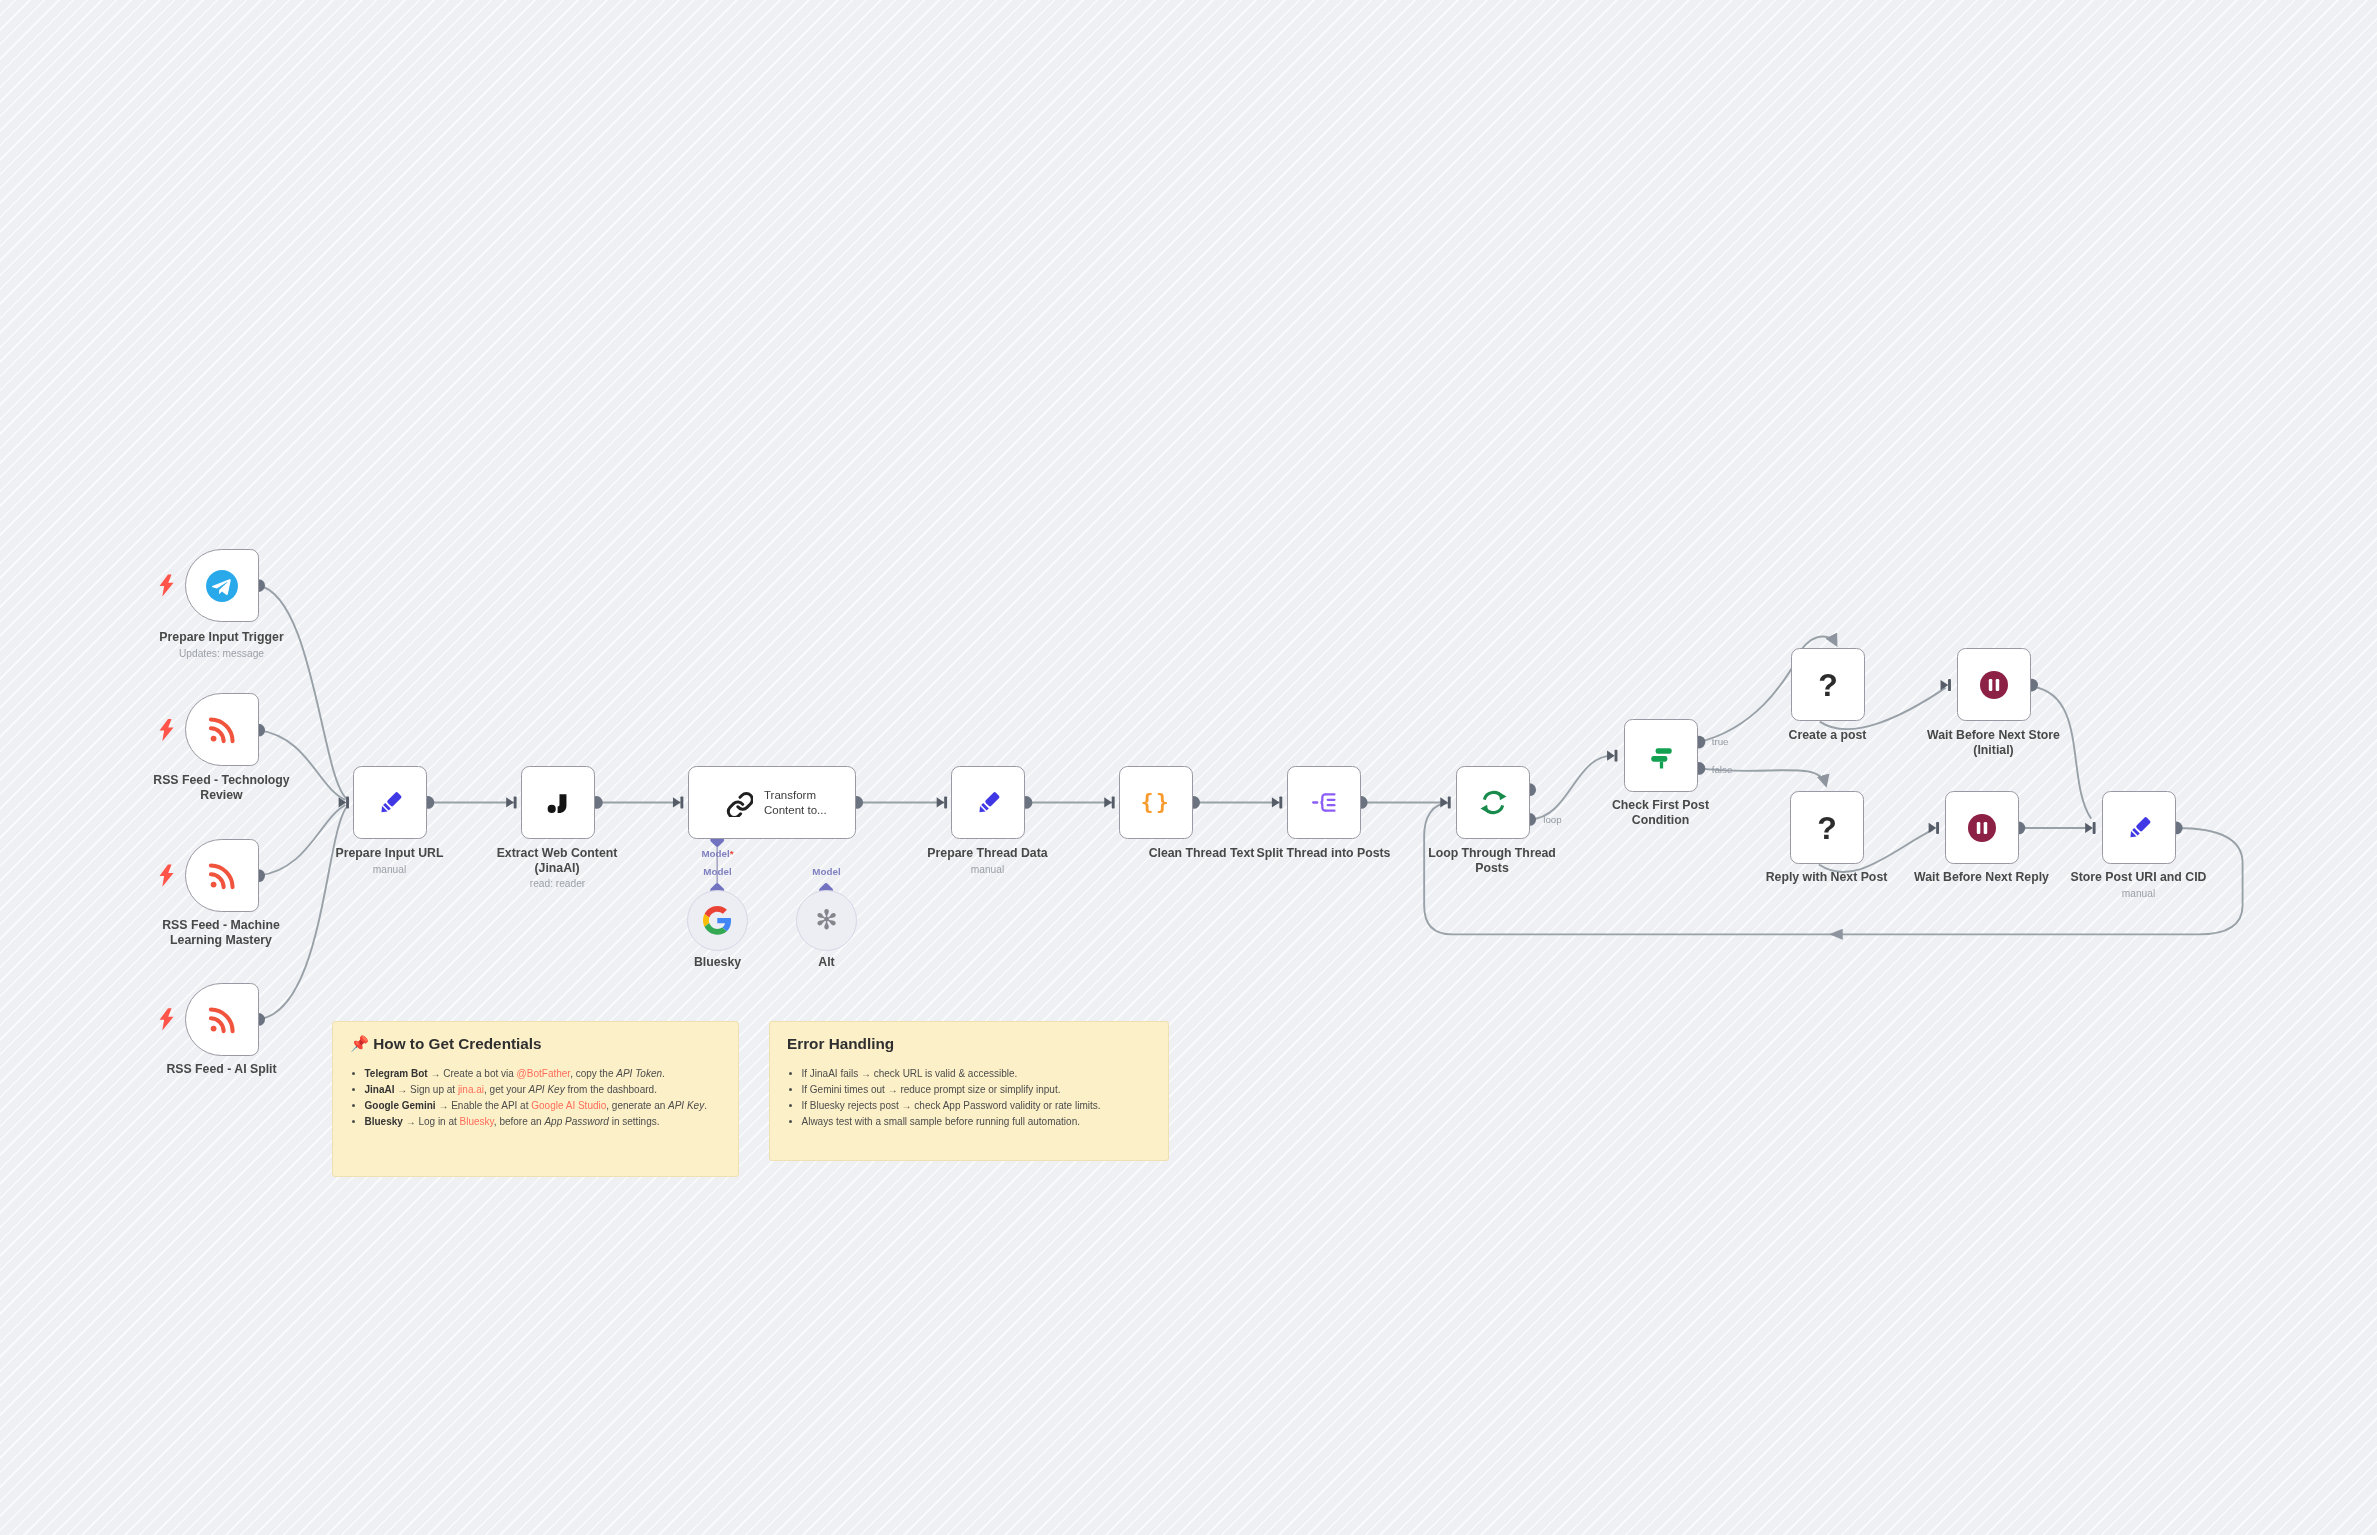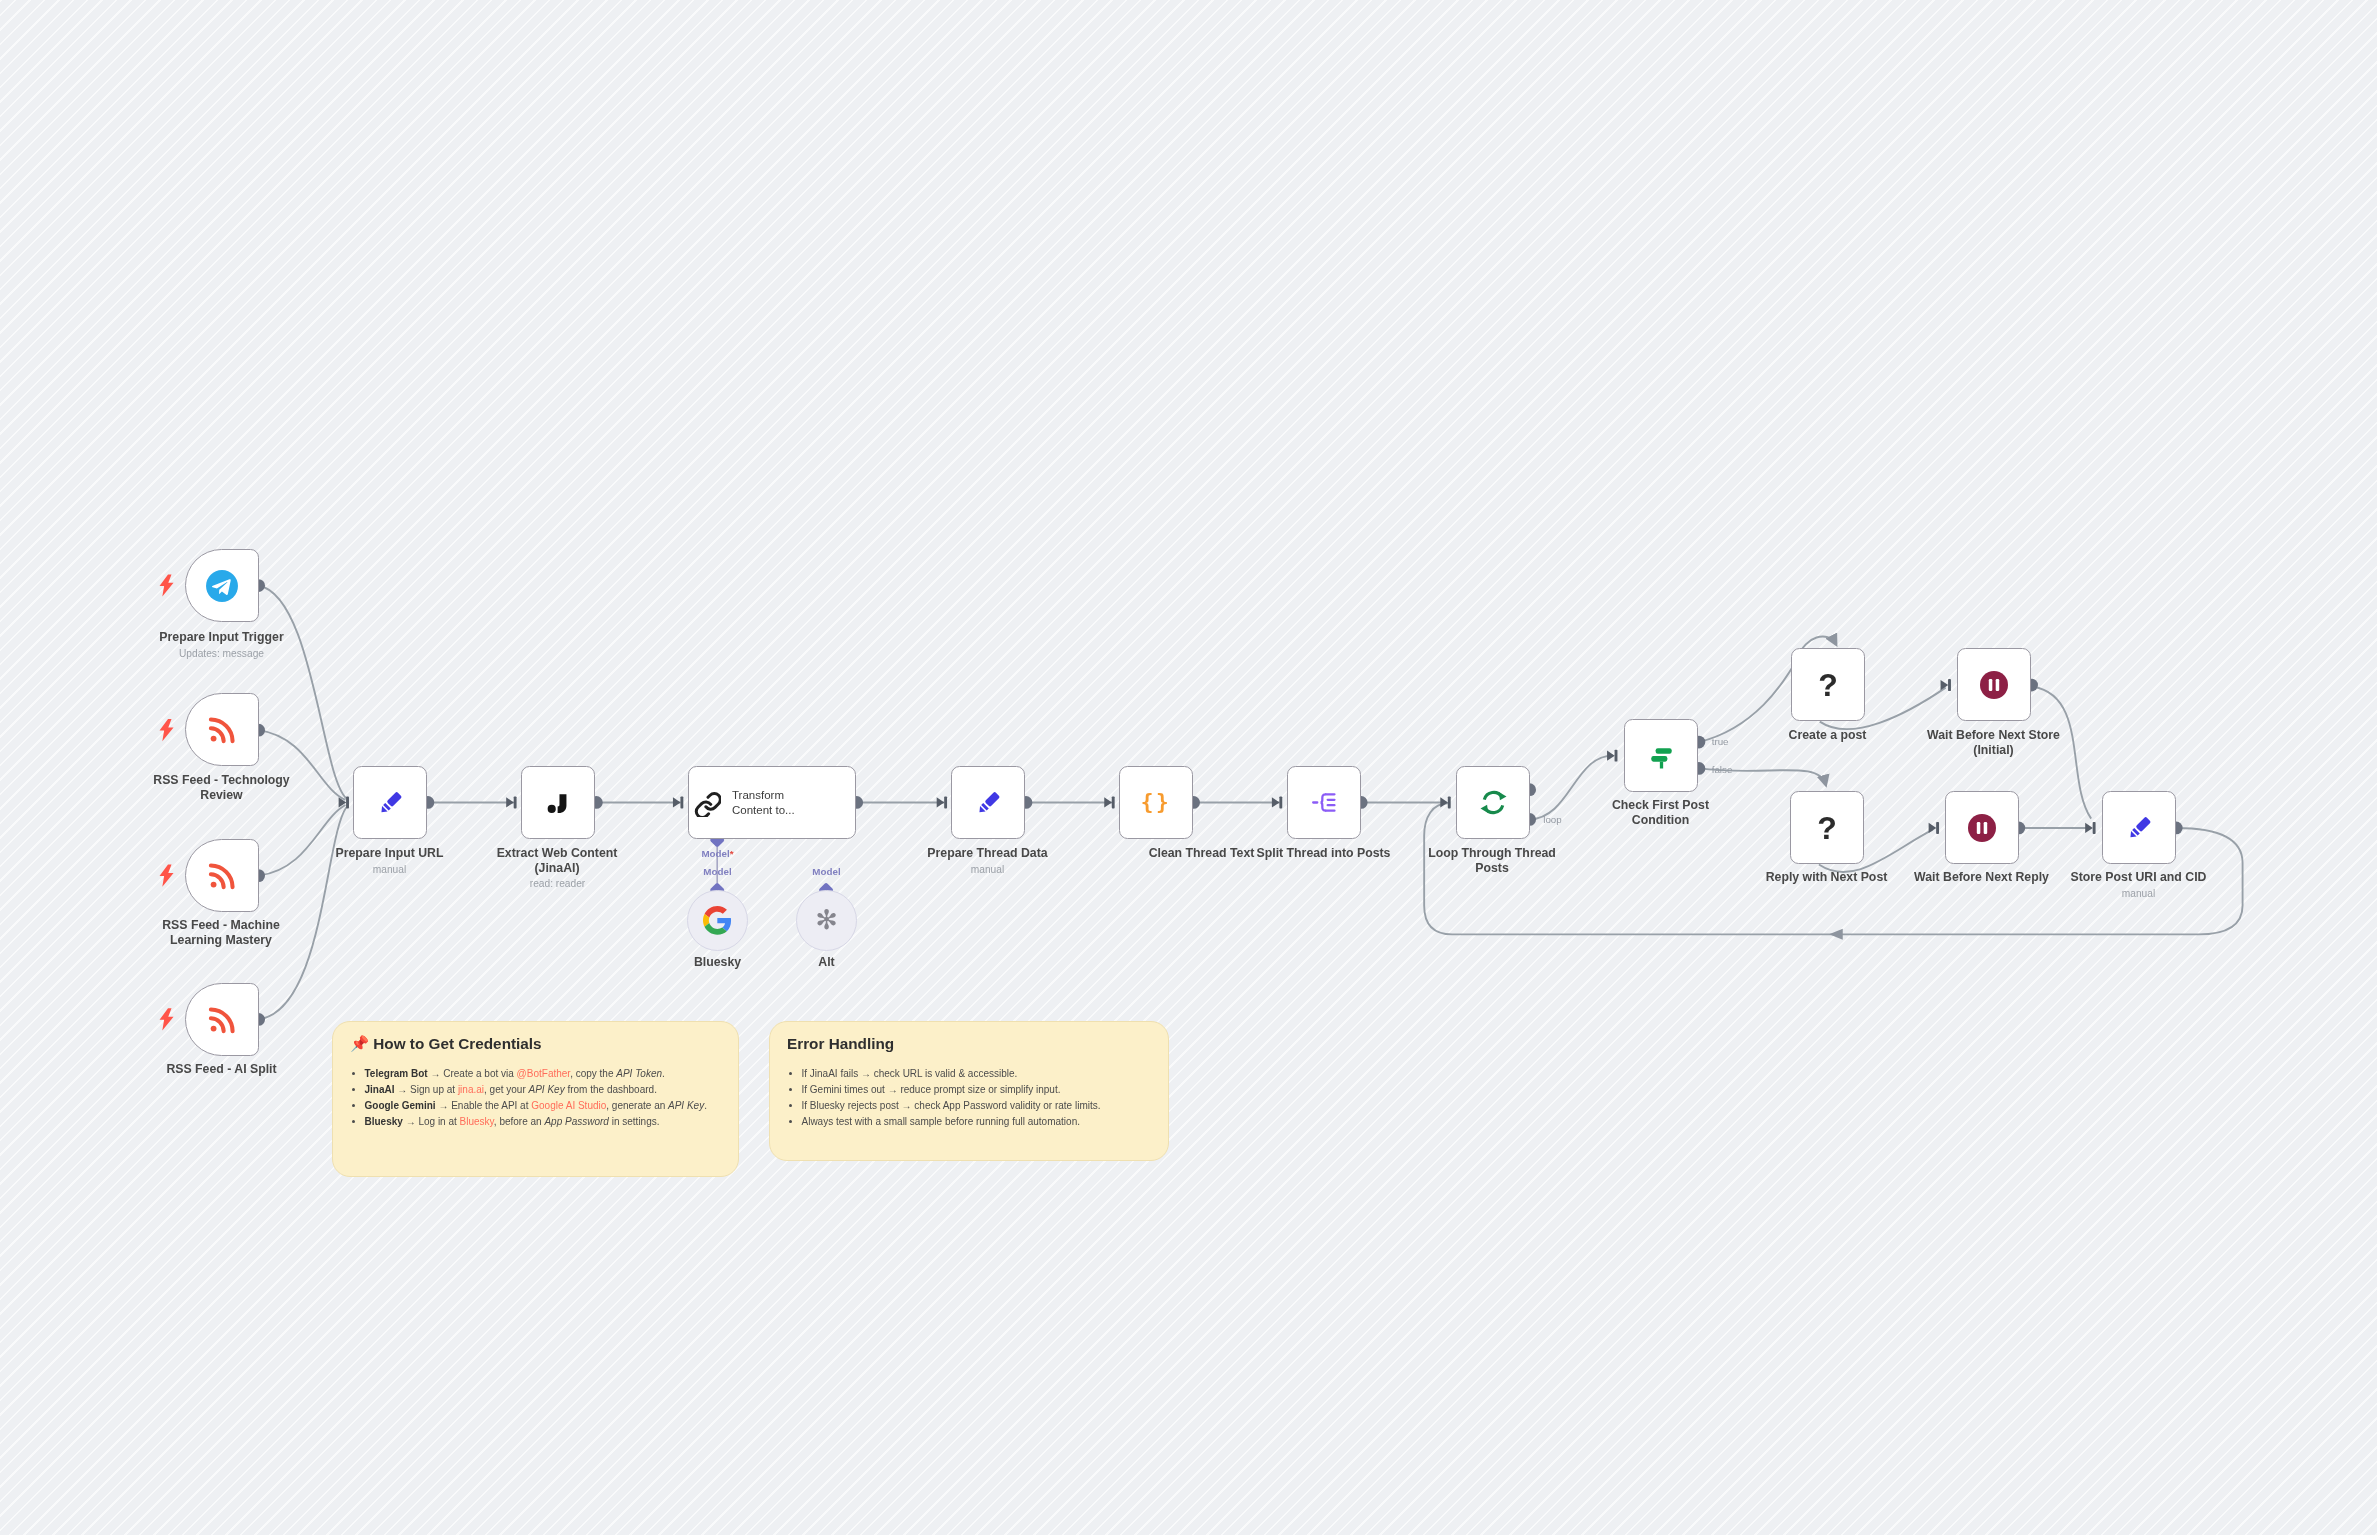"Transform Content to..." .wide { padding-left: 3px -> 35px }
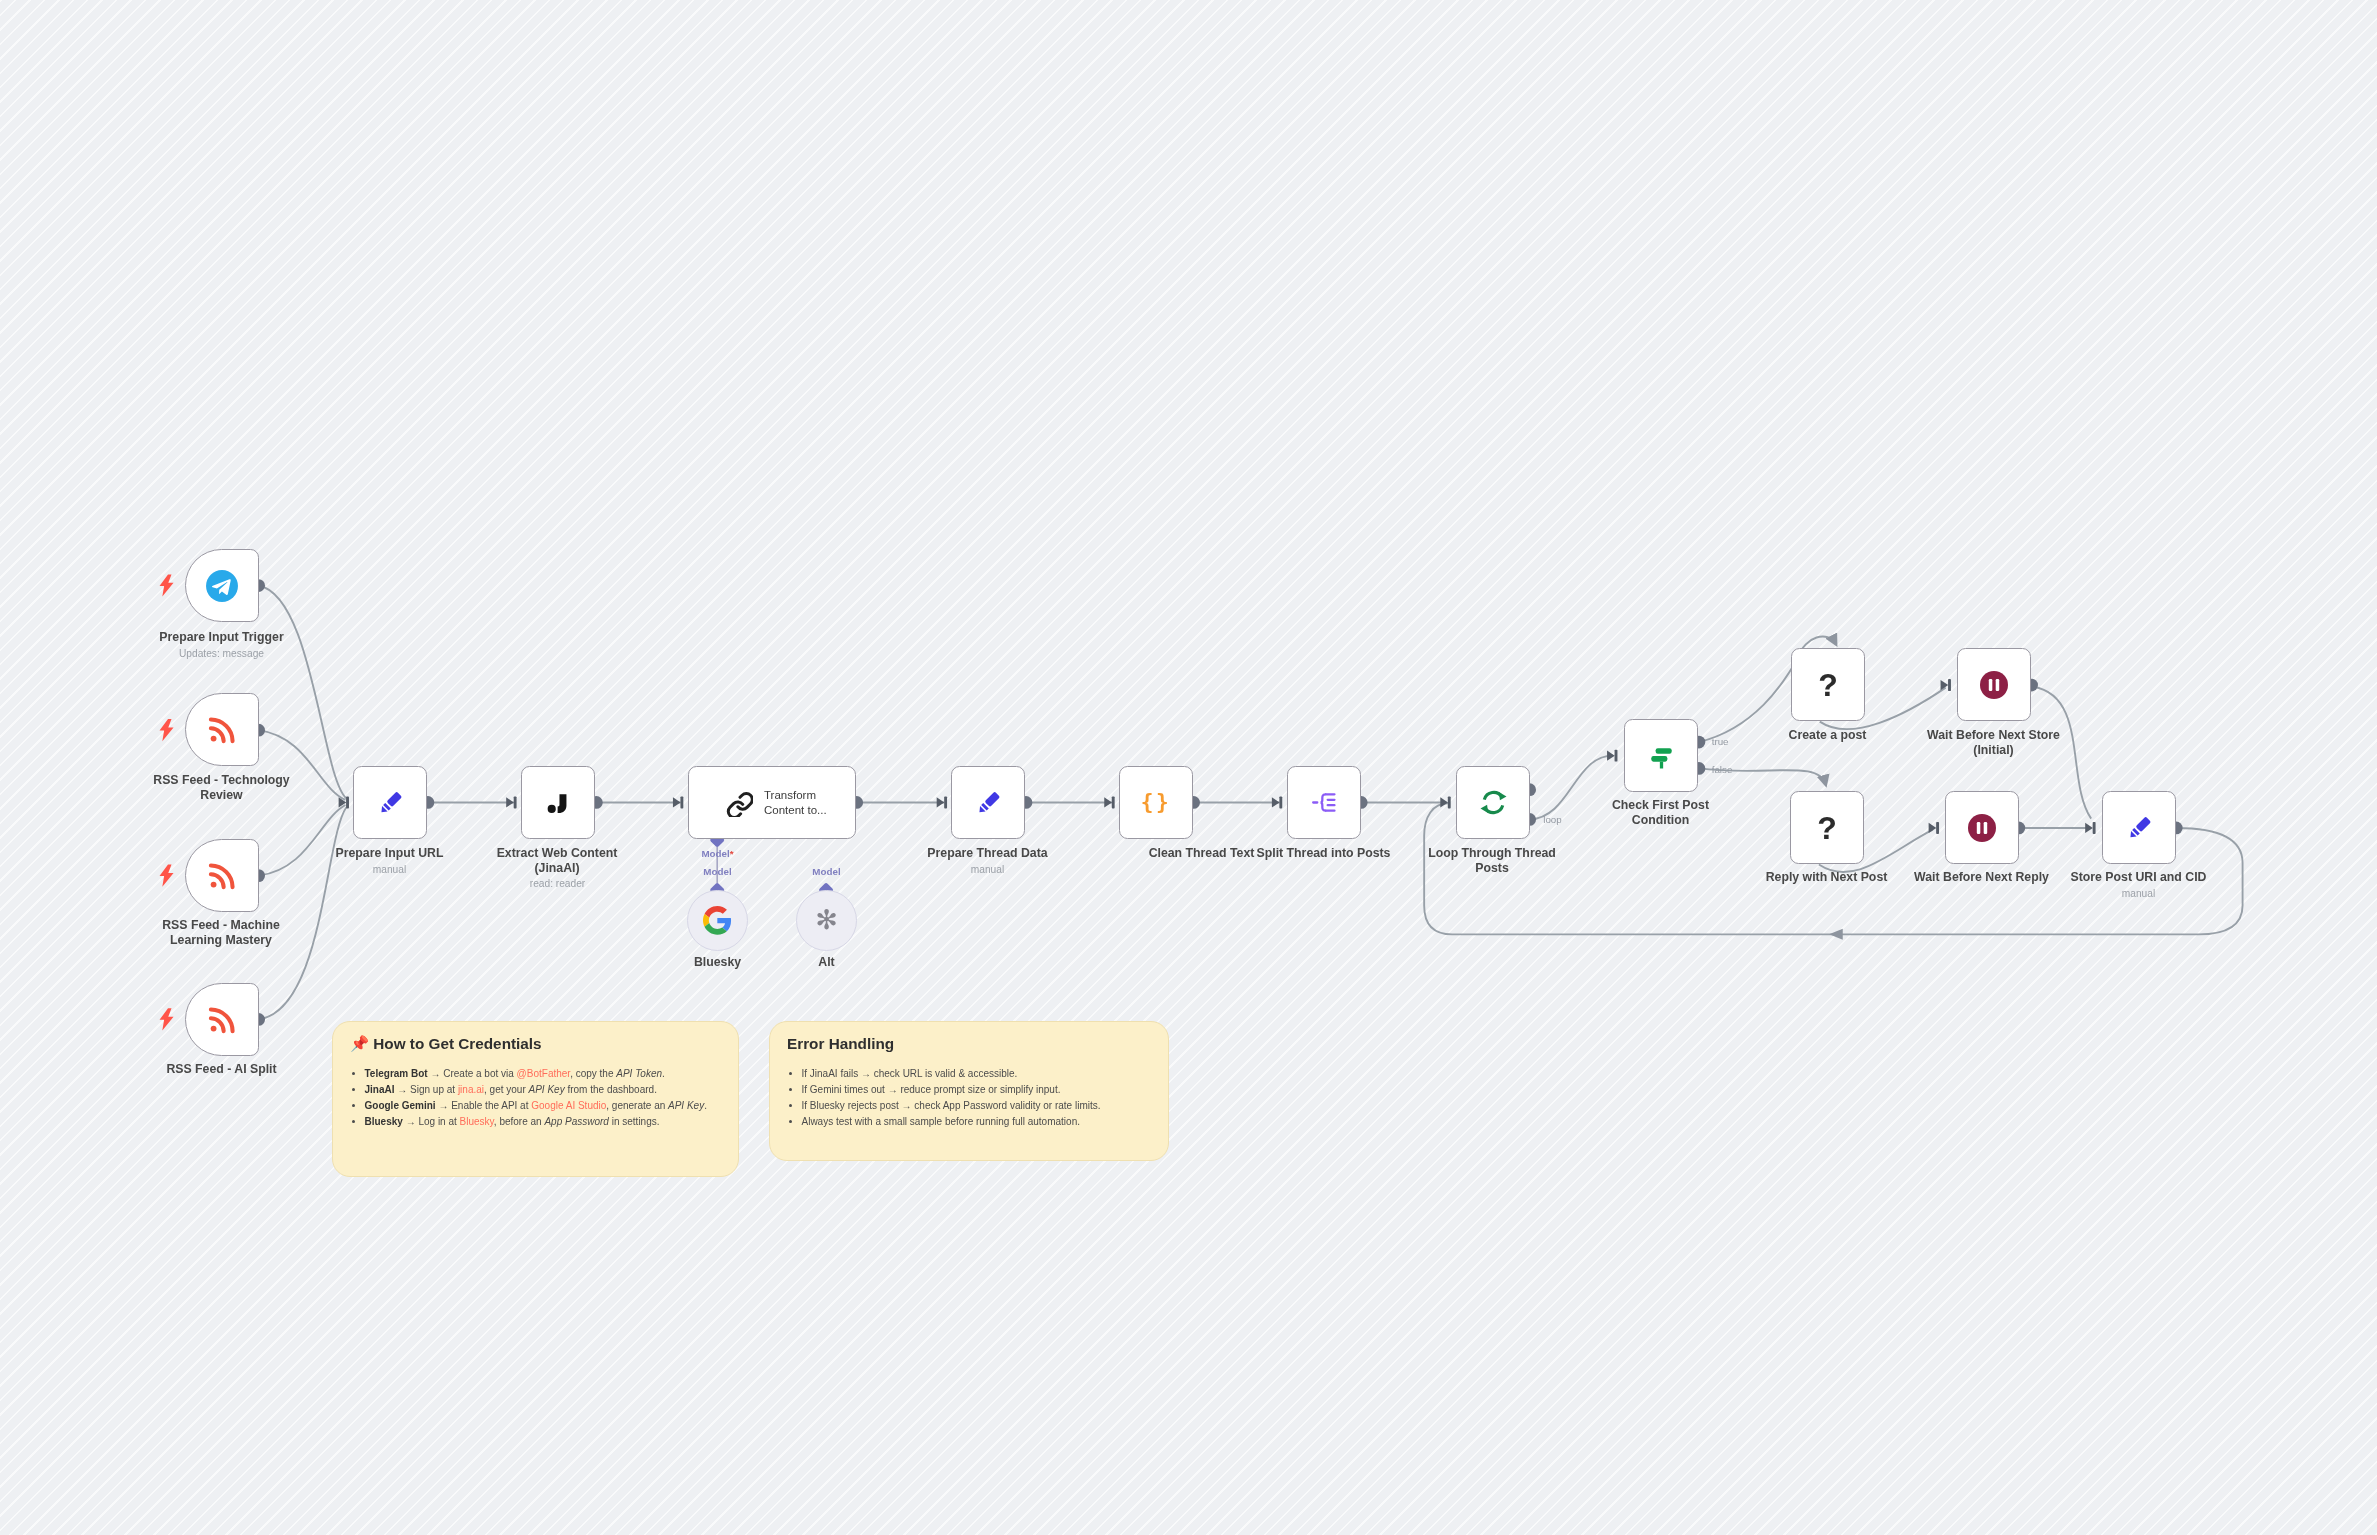"📌 How to Get Credentials" .sticky { border-radius: 18px -> 3px }
